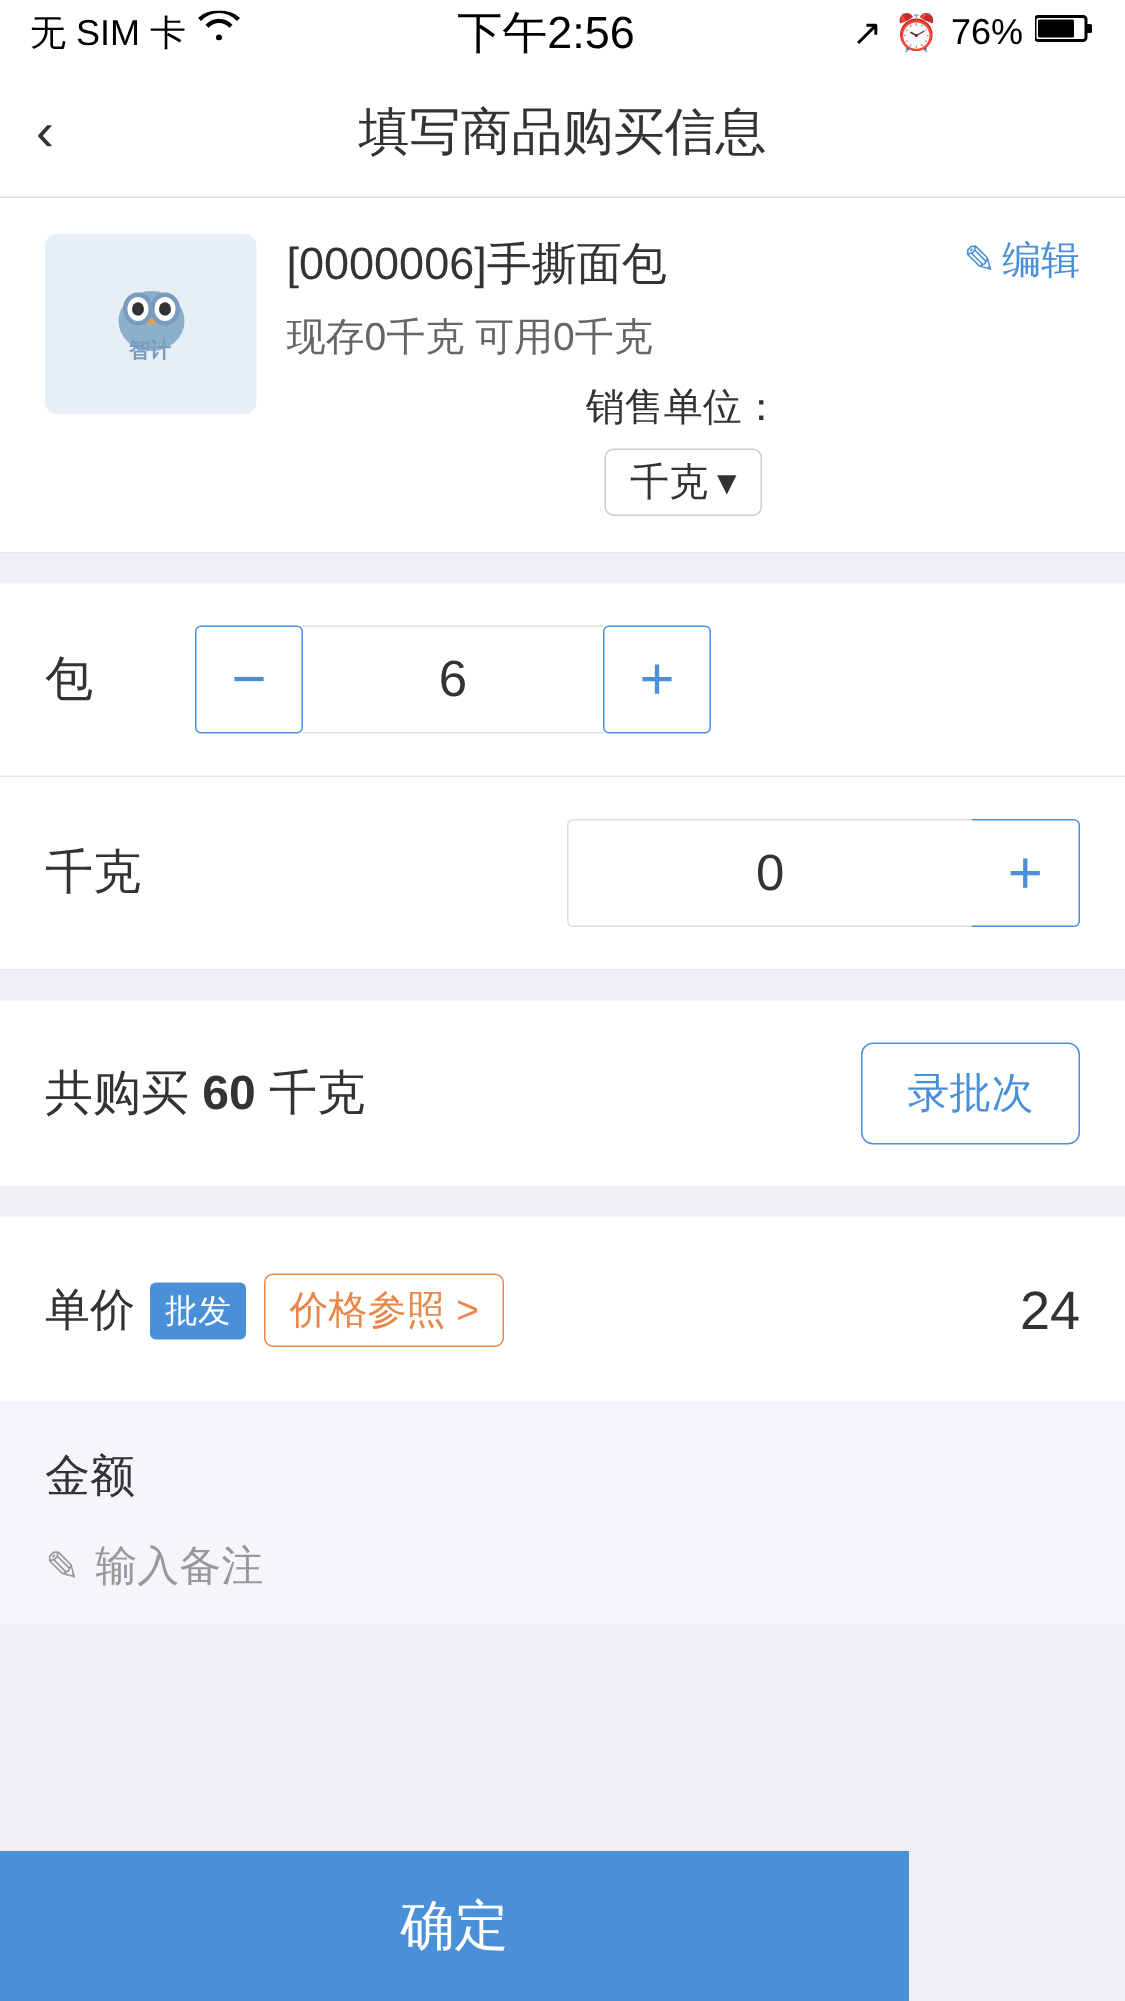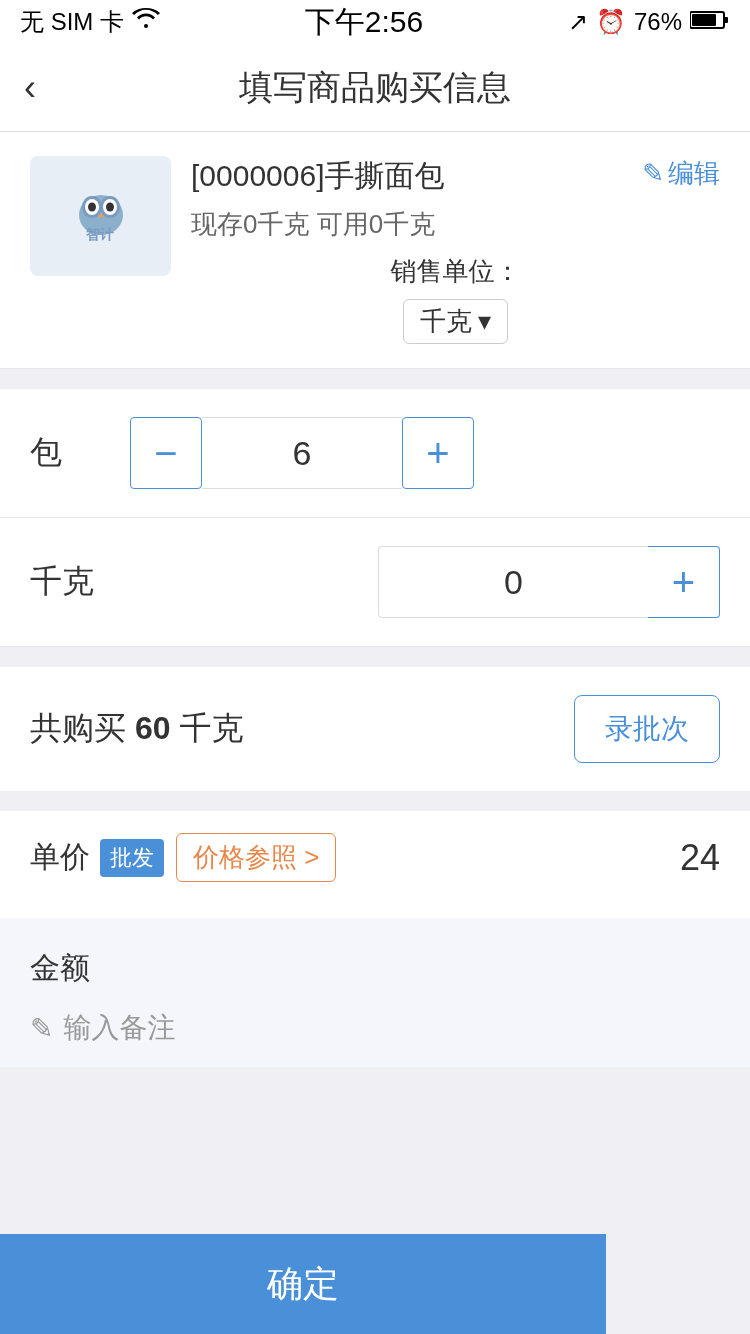"单价" .price-section { padding: 22px 30px 20px -> 38px 30px 20px }
